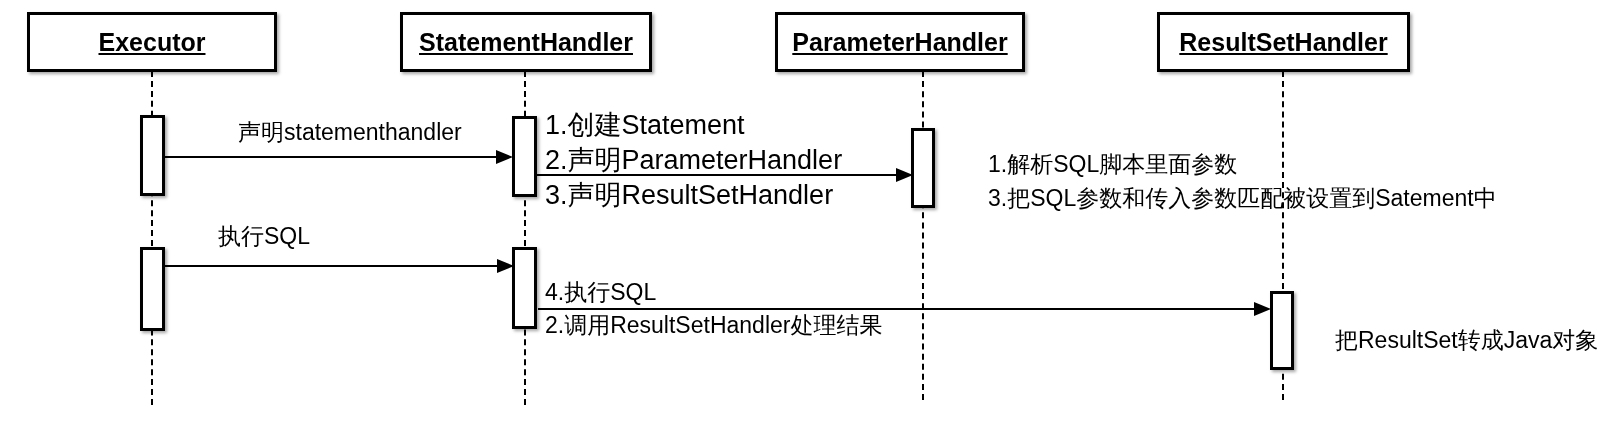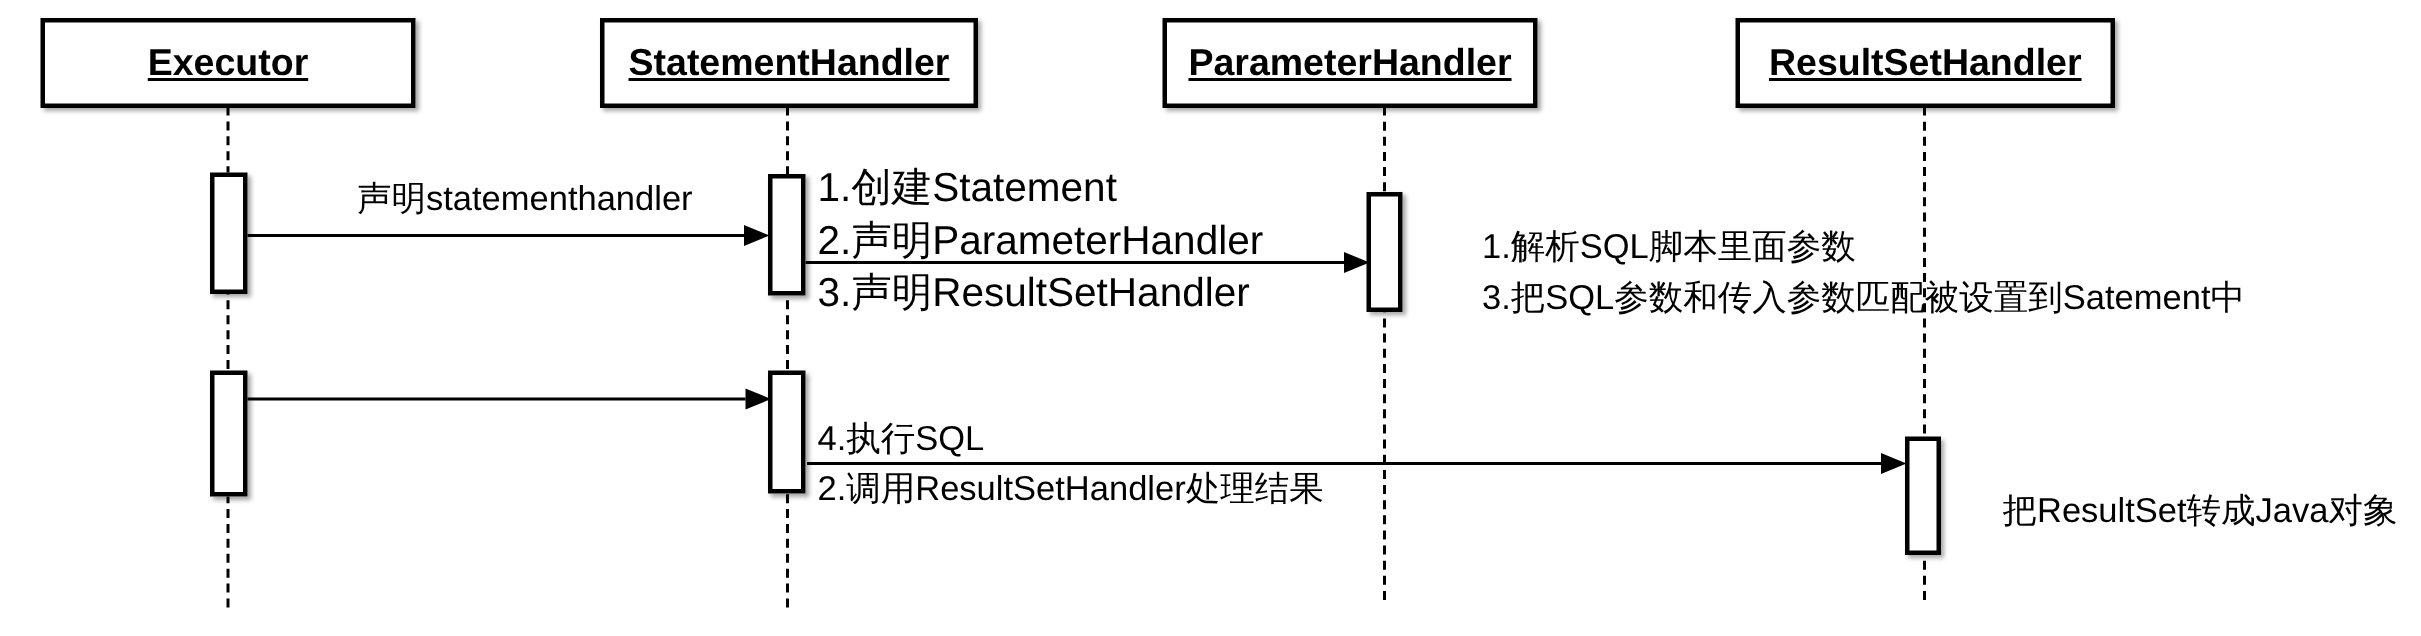"执行SQL" div.msg-label { html: none -> <div>执行SQL</div> }
